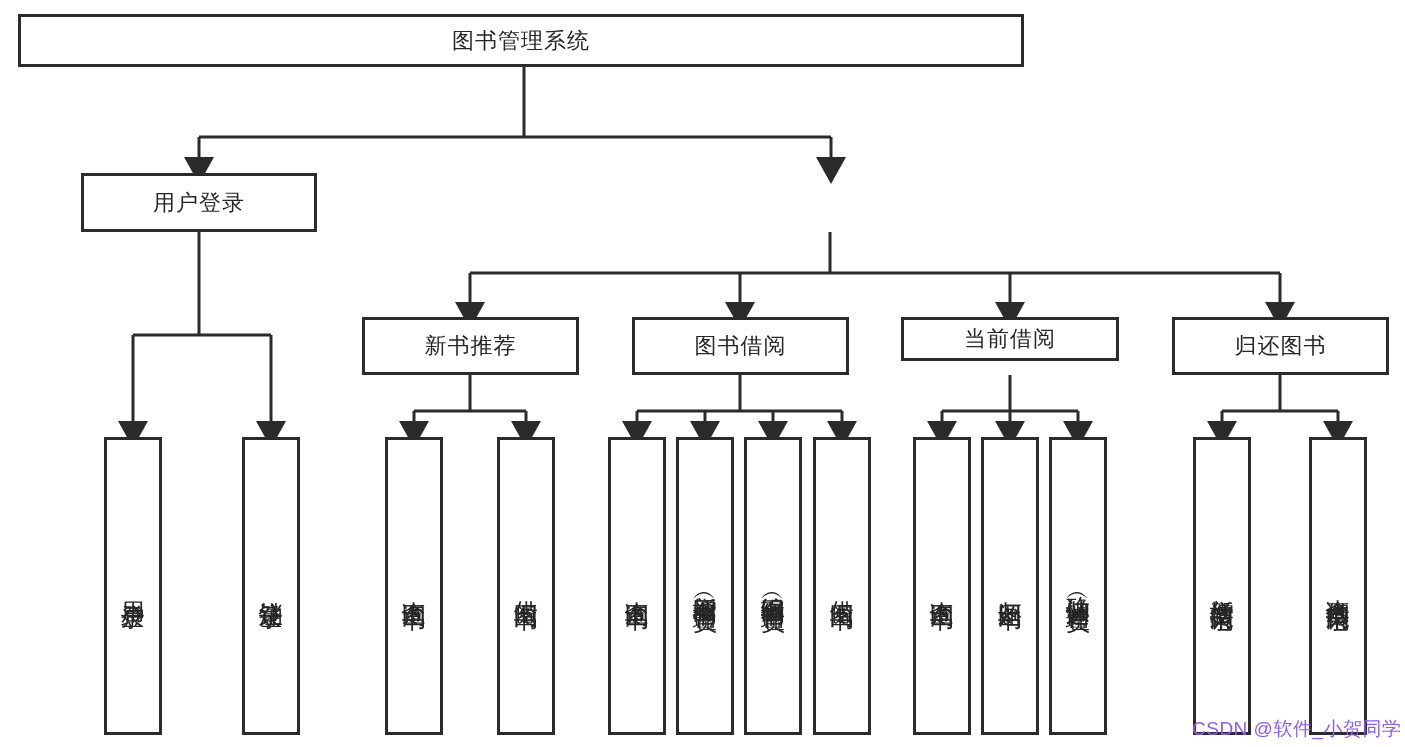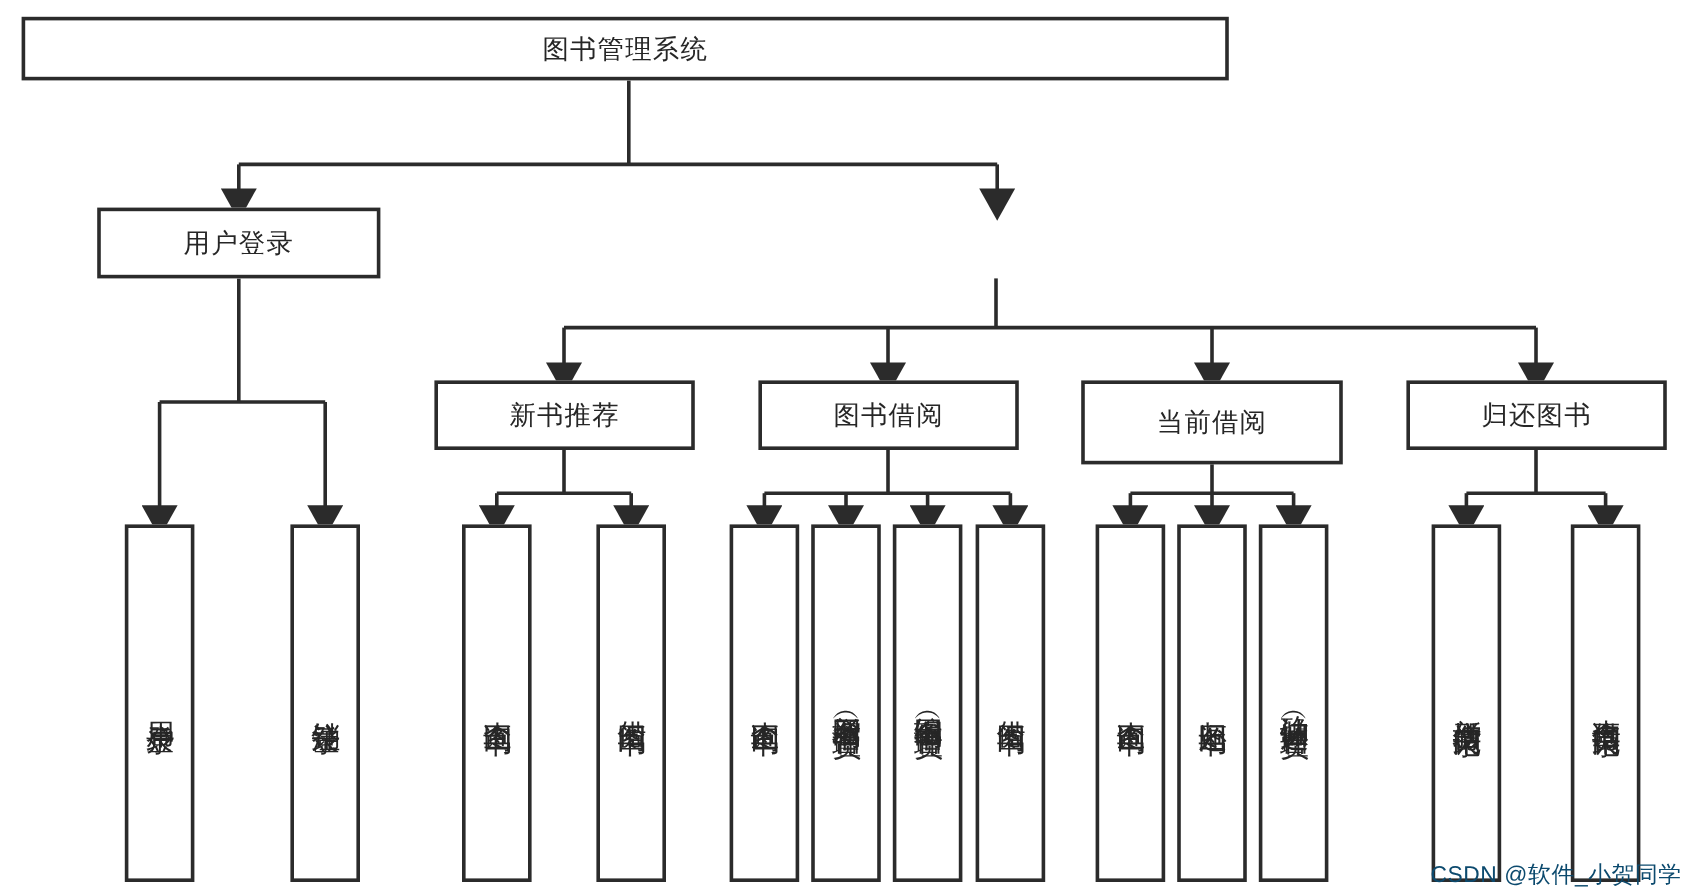"当前借阅" div.node { height: 70px -> 44px }
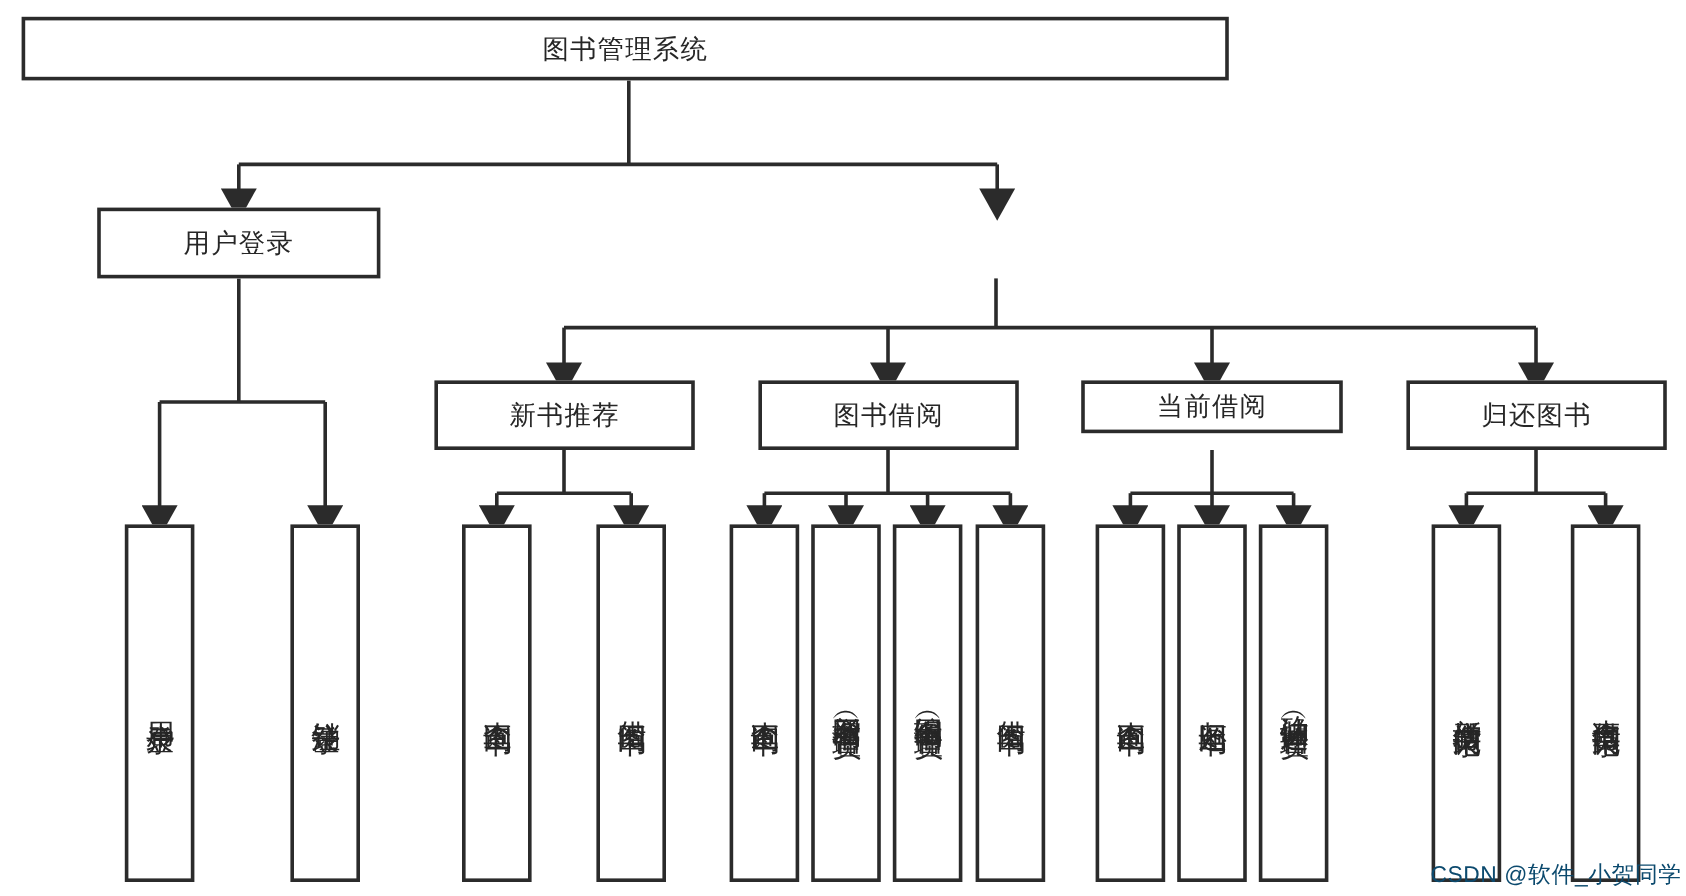"CSDN @软件_小贺同学" .watermark { color: #0c4a6e -> #8b5cf6 }
